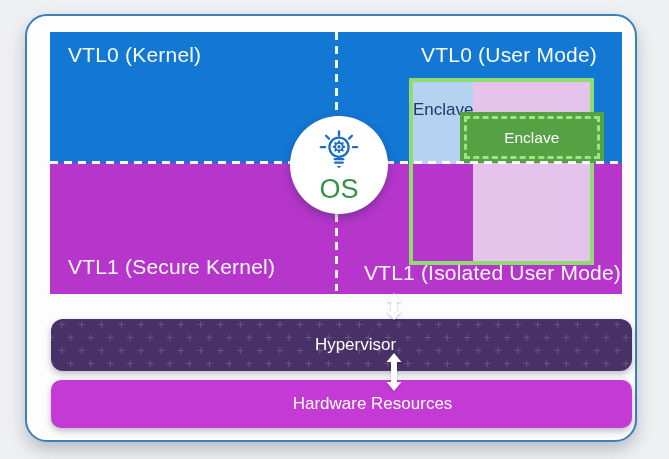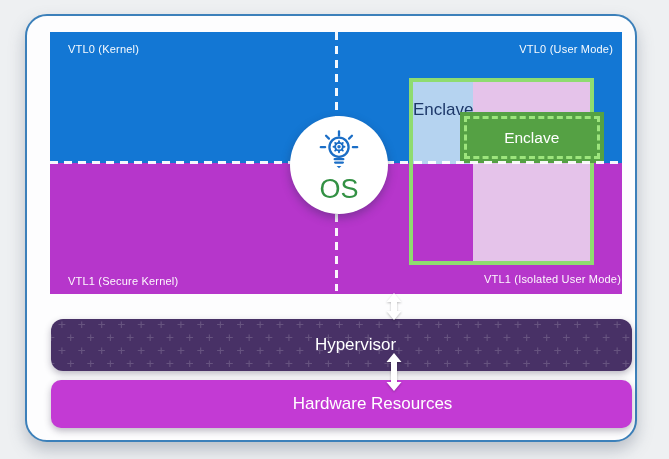"VTL0 (Kernel)" .label { font-size: 11px -> 21px }
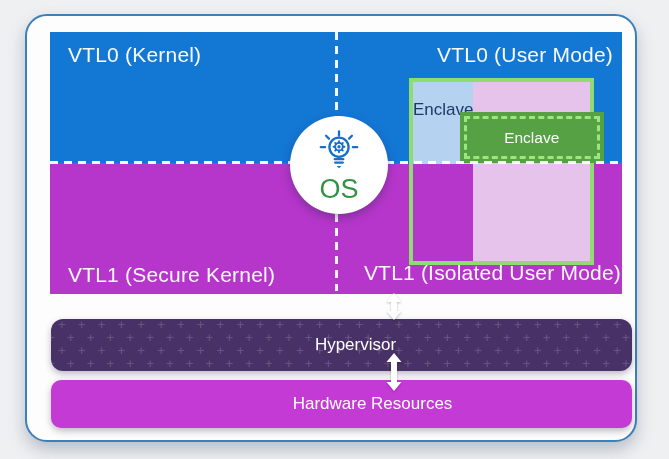"VTL0 (User Mode)" .label.tr { right: 9px -> 25px }
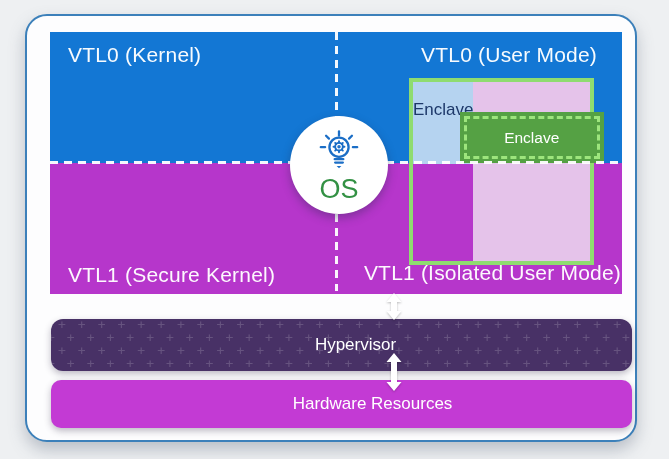"VTL1 (Secure Kernel)" .label.bl { bottom: 4px -> 12px }
